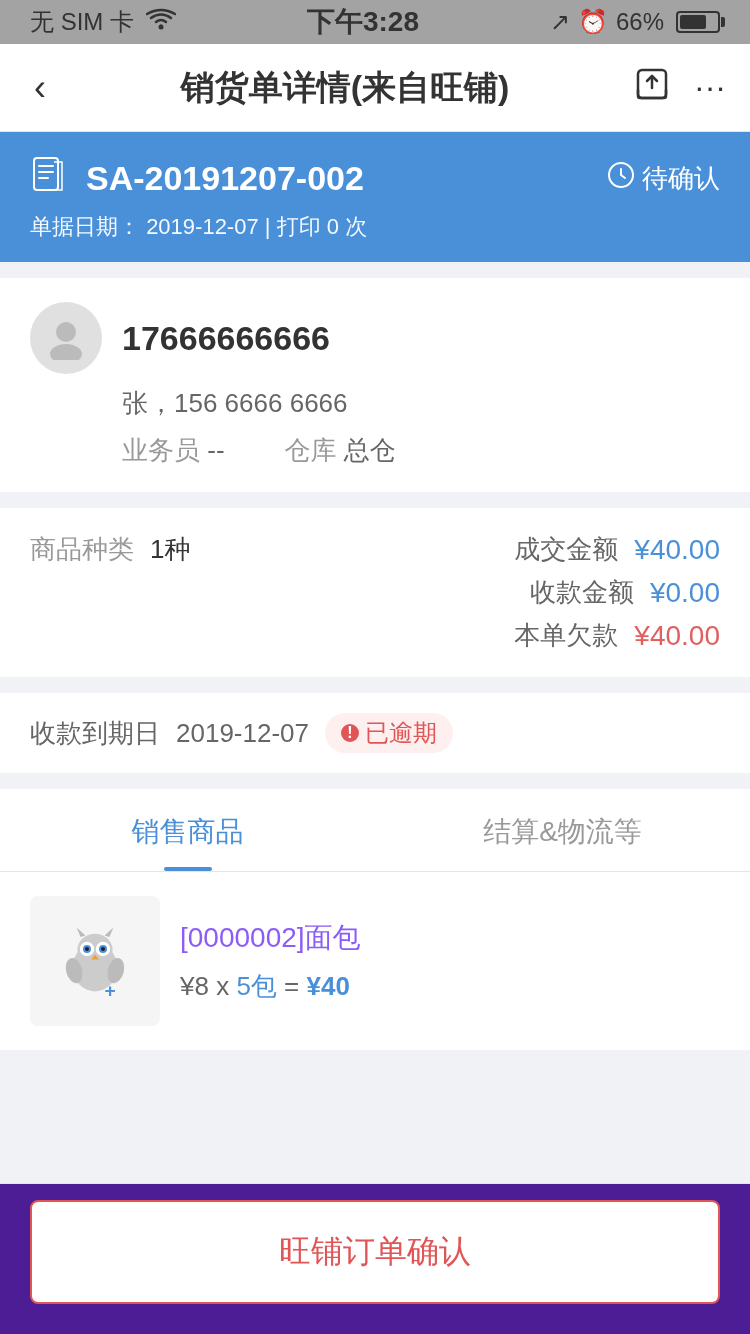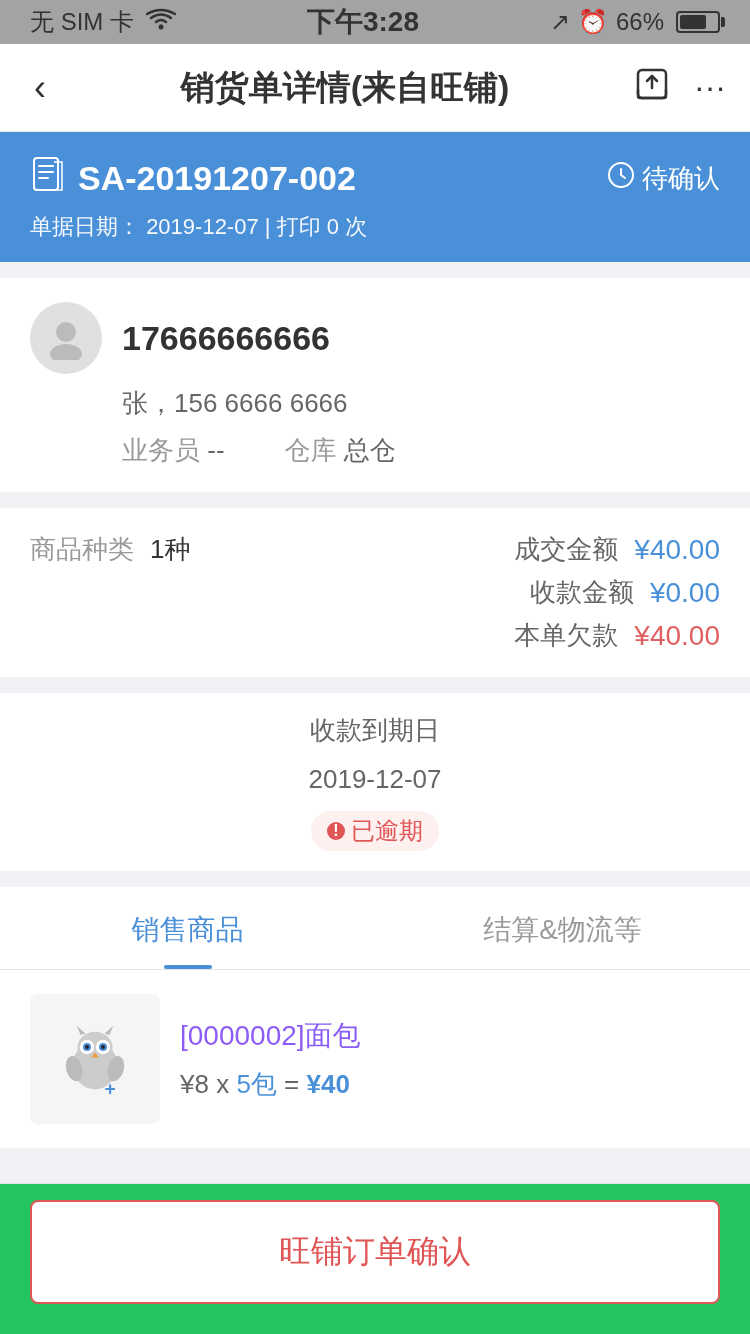"SA-20191207-002" .order-id { gap: 12px -> 20px }
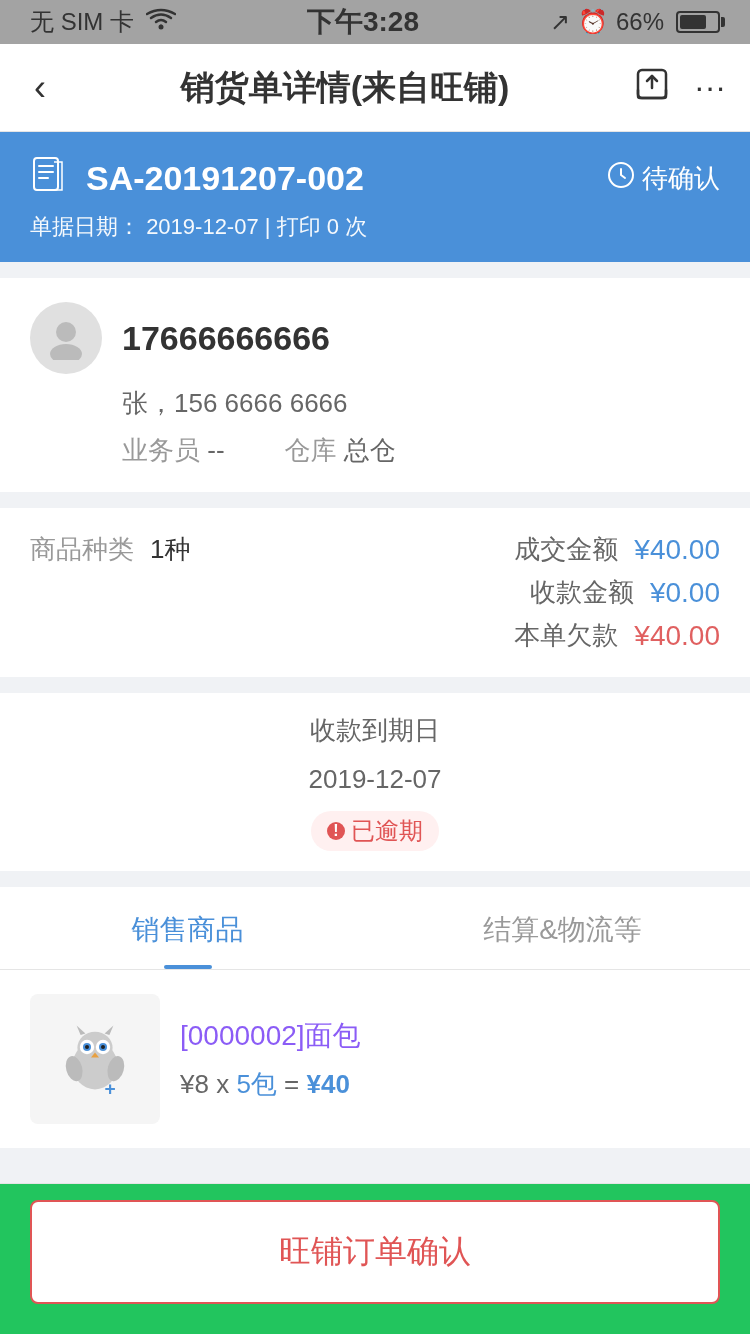"收款到期日" .due-section { flex-direction: column -> none }
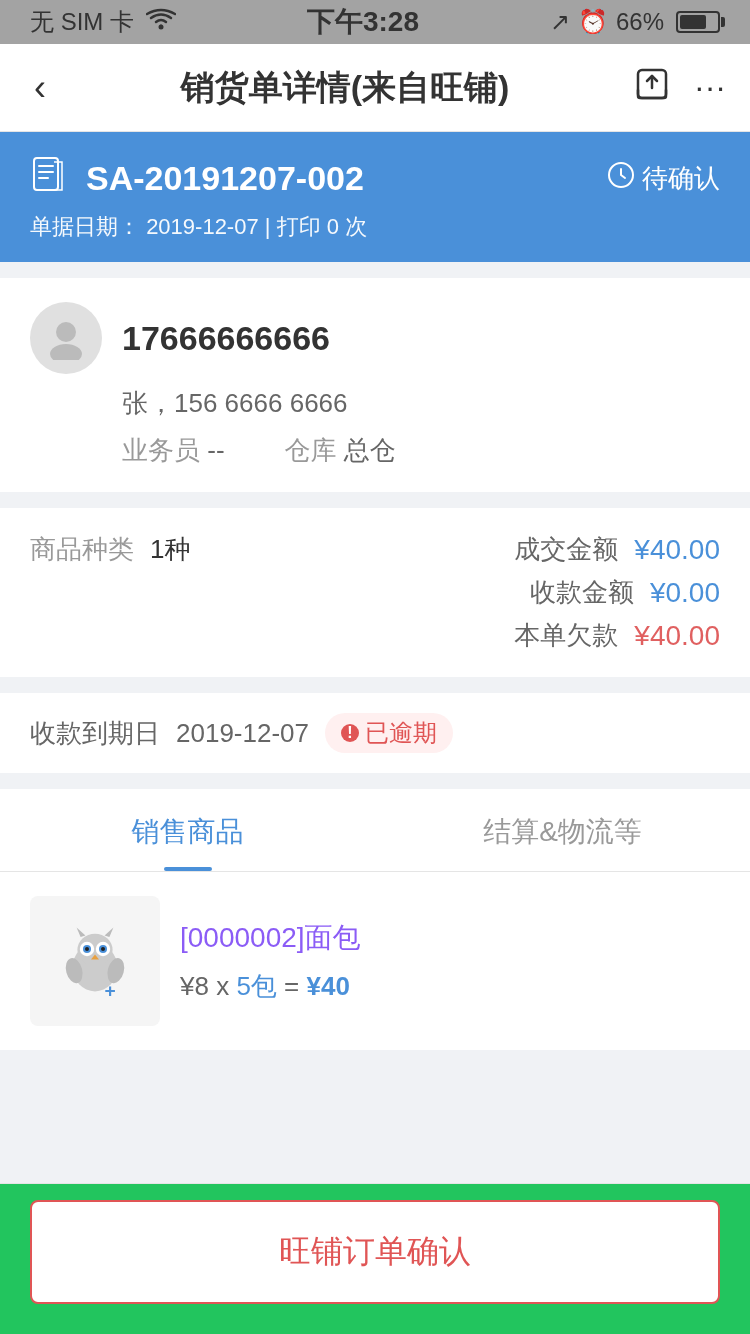"旺铺订单确认" .bottom-bar { background: #22c55e -> #4c1d95 }
